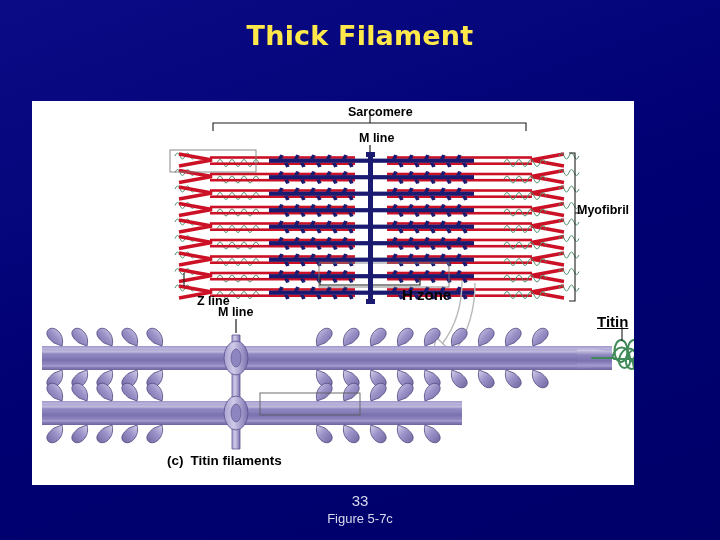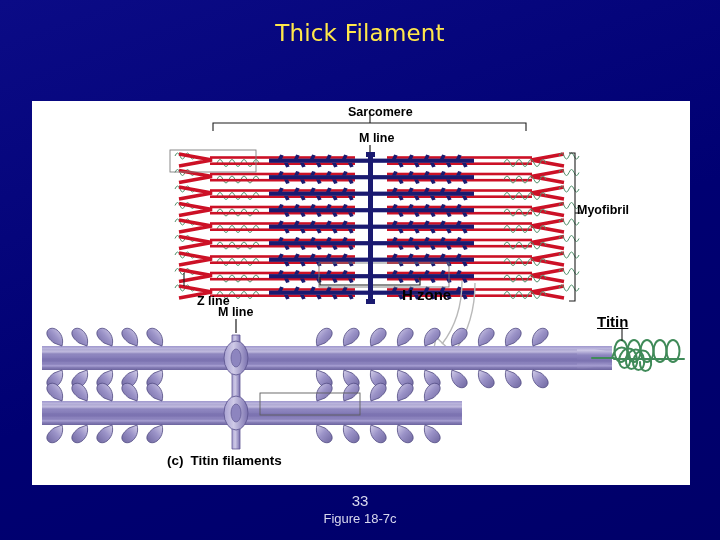"Thick Filament" #slide-title { font-size: 23px -> 27px; font-weight: 400 -> 700 }
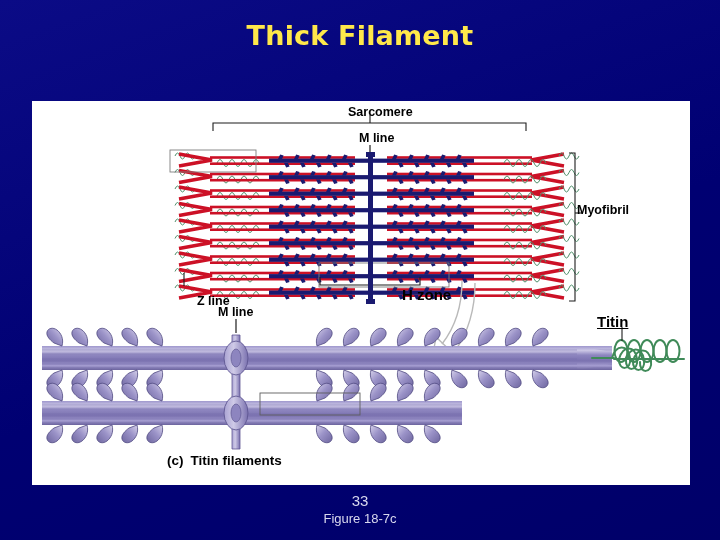"Sarcomere" #figure-panel { width: 658px -> 602px }
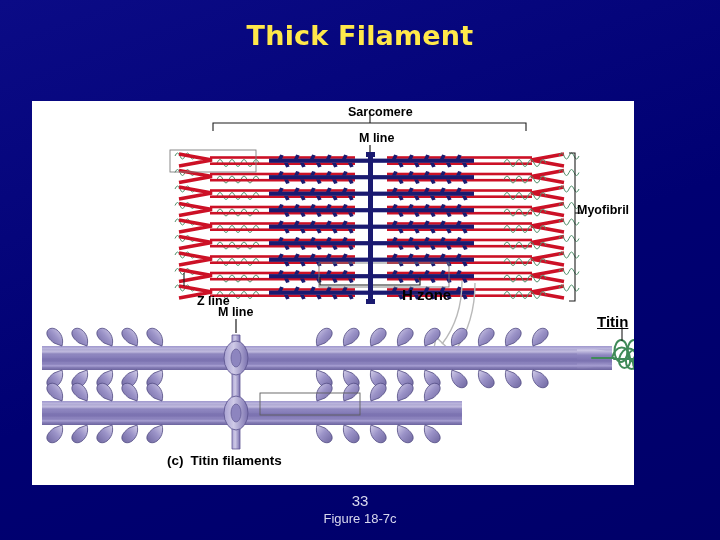"Figure 18-7c" div { text: 18-7c -> 5-7c }
